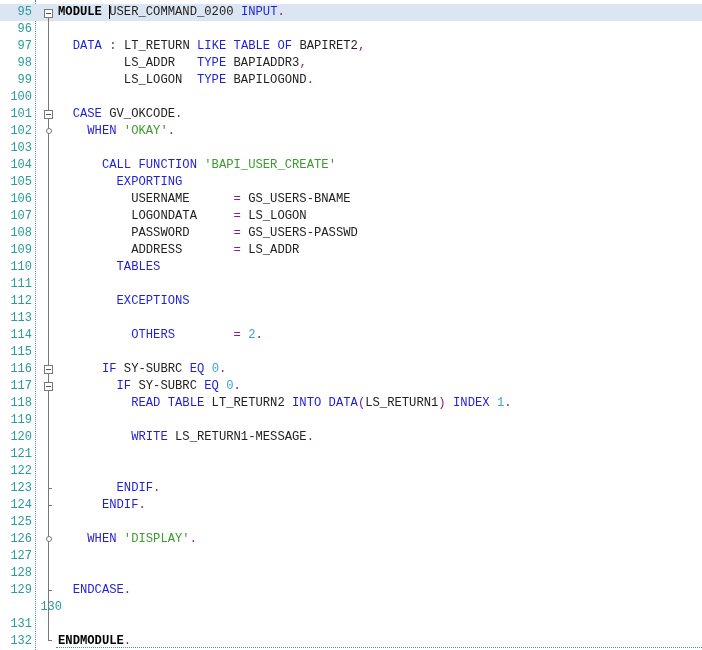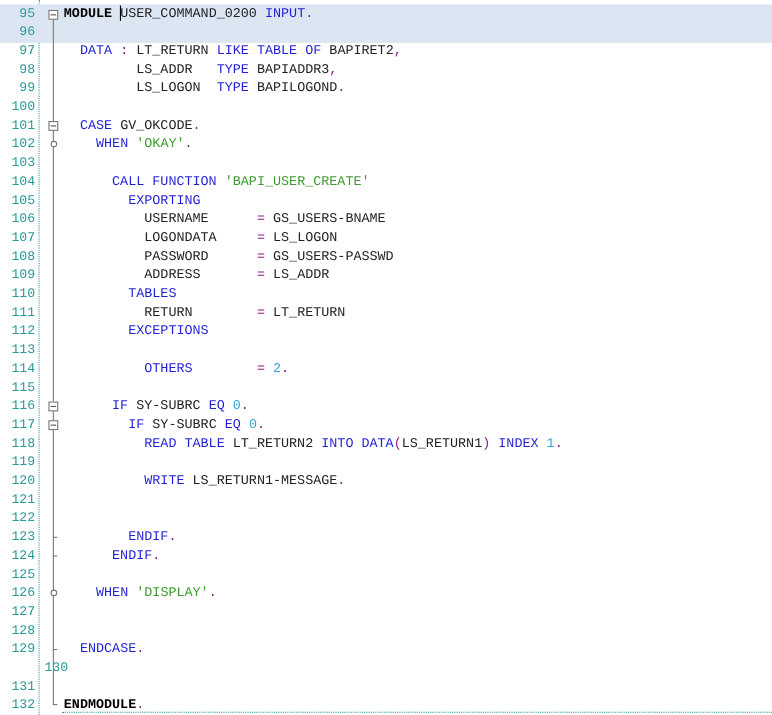"95" .row { height: 35px -> 17px }
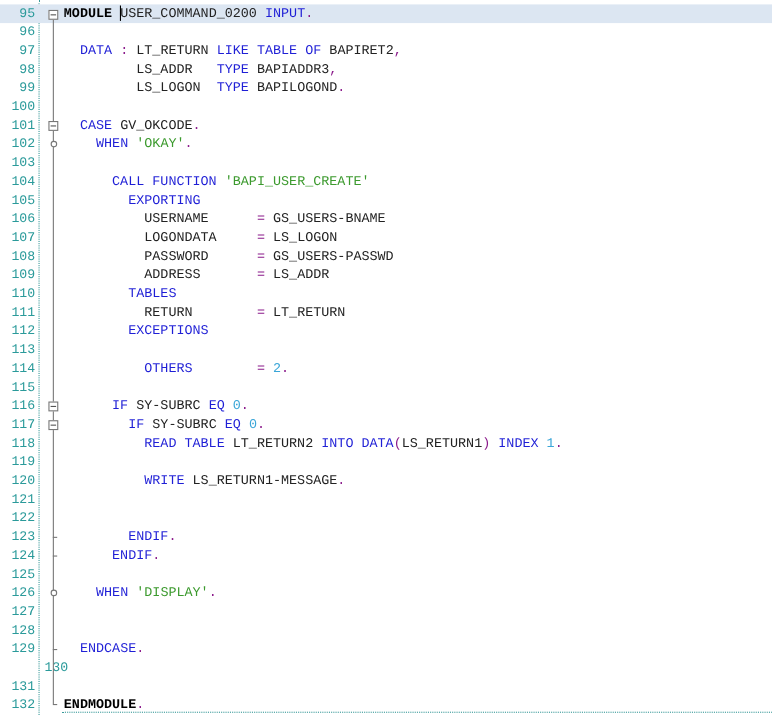"RETURN = LT_RETURN" span.code { html: <span><span> RETURN </span><span>=</span><span> LT_RETURN</span></span> -> none }
